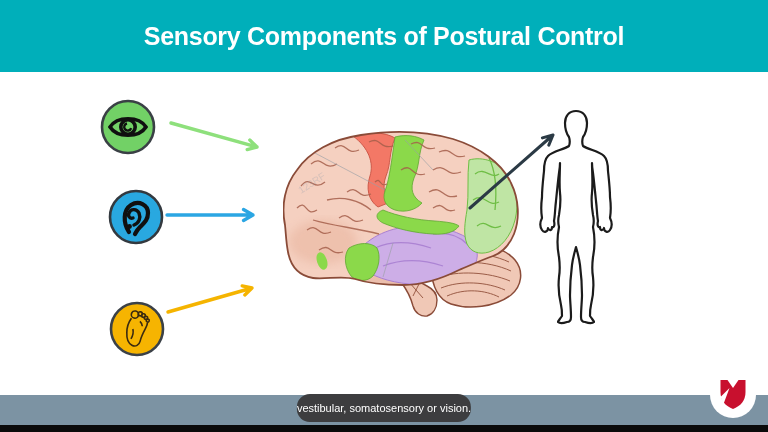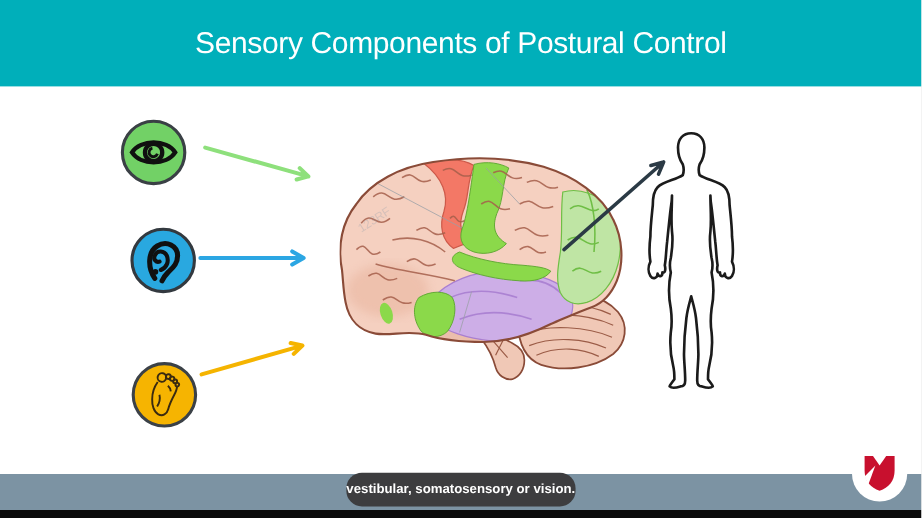"Sensory Components of Postural Control" .header h1 { font-weight: normal -> bold }
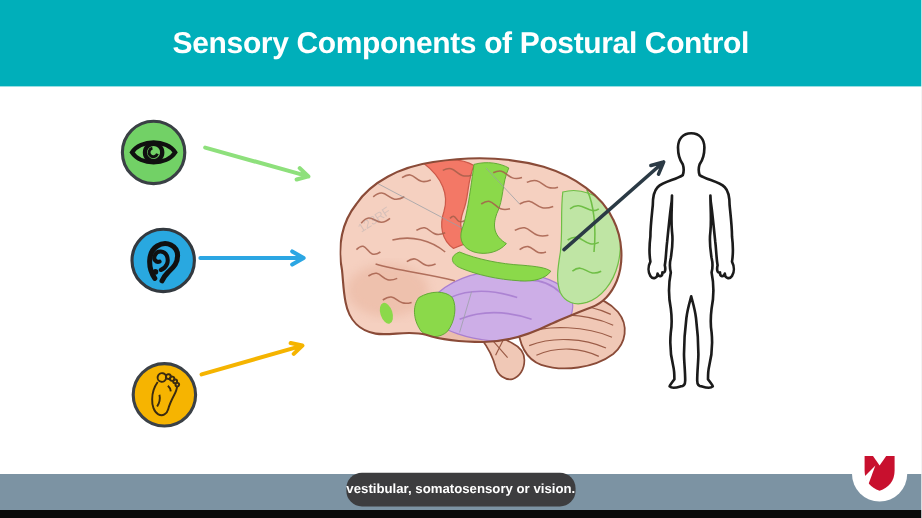"vestibular, somatosensory or vision." .caption { font-weight: bold -> none }
